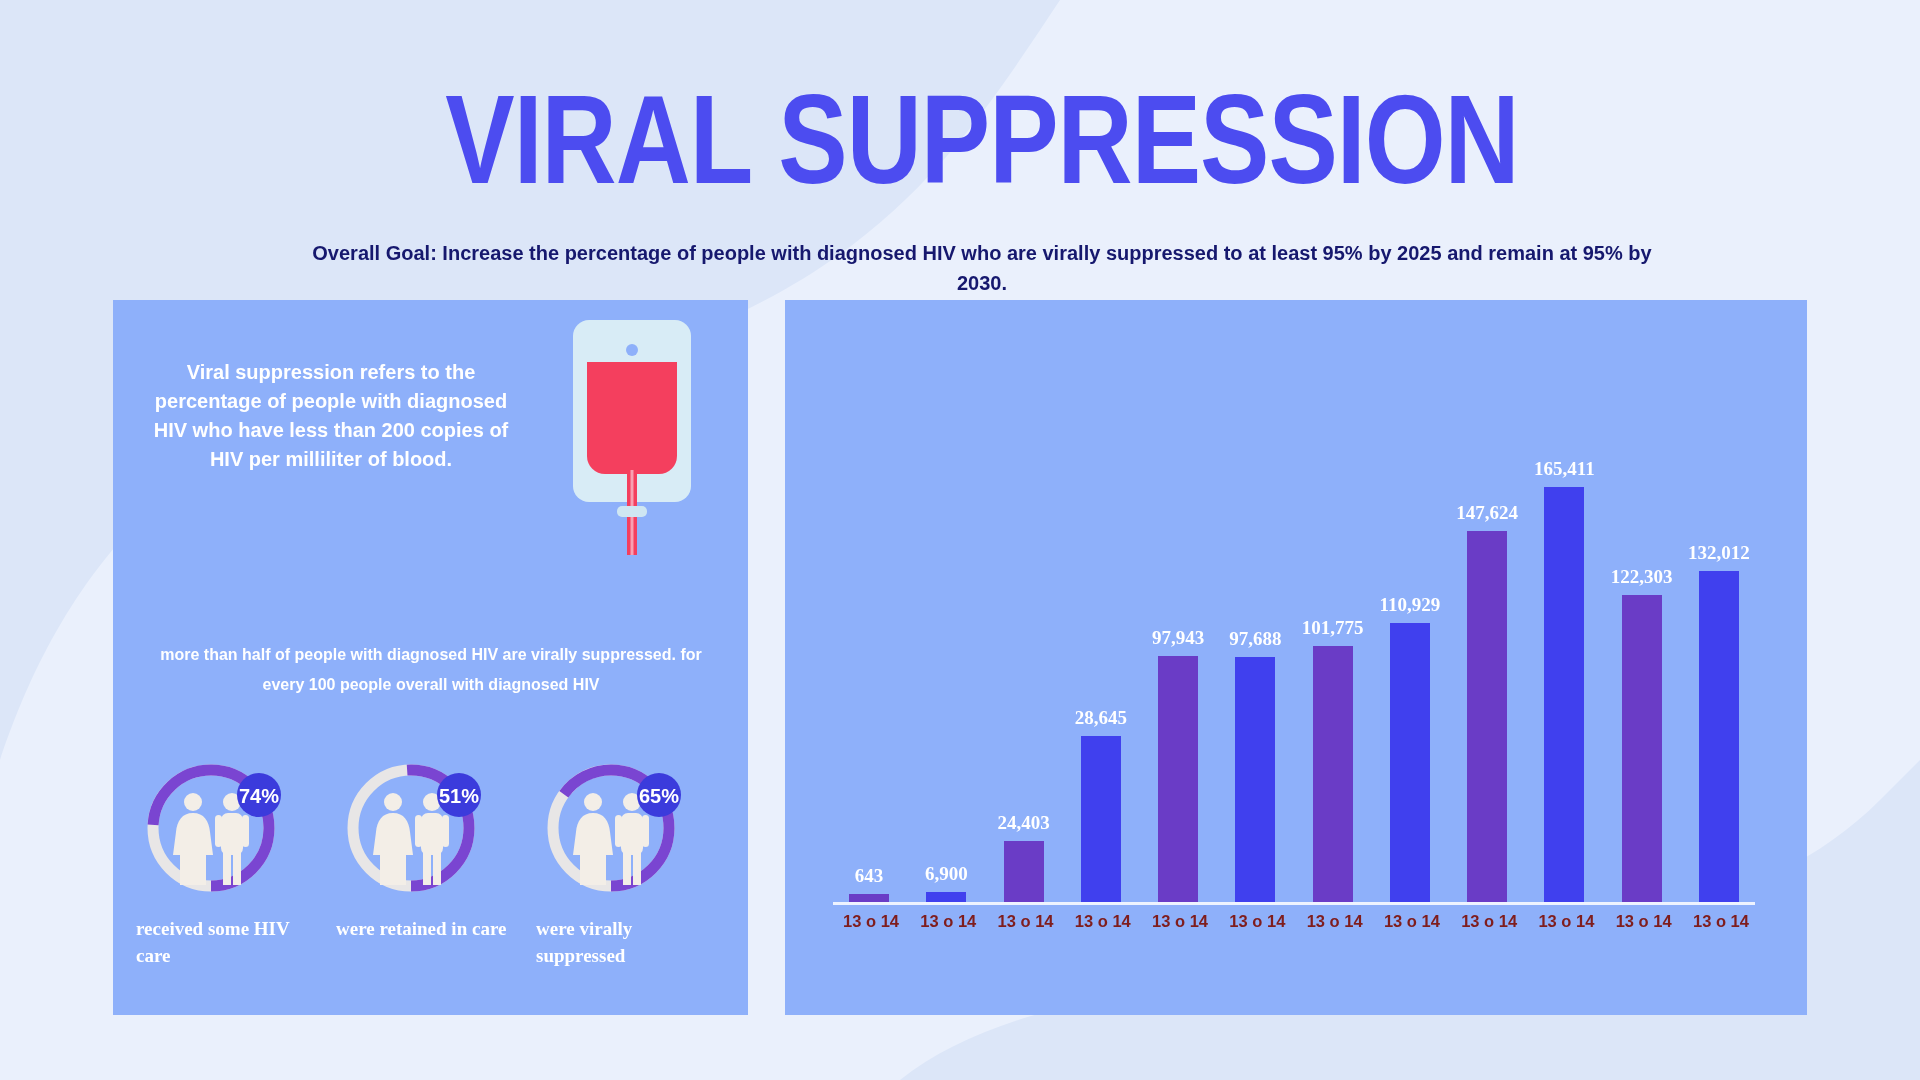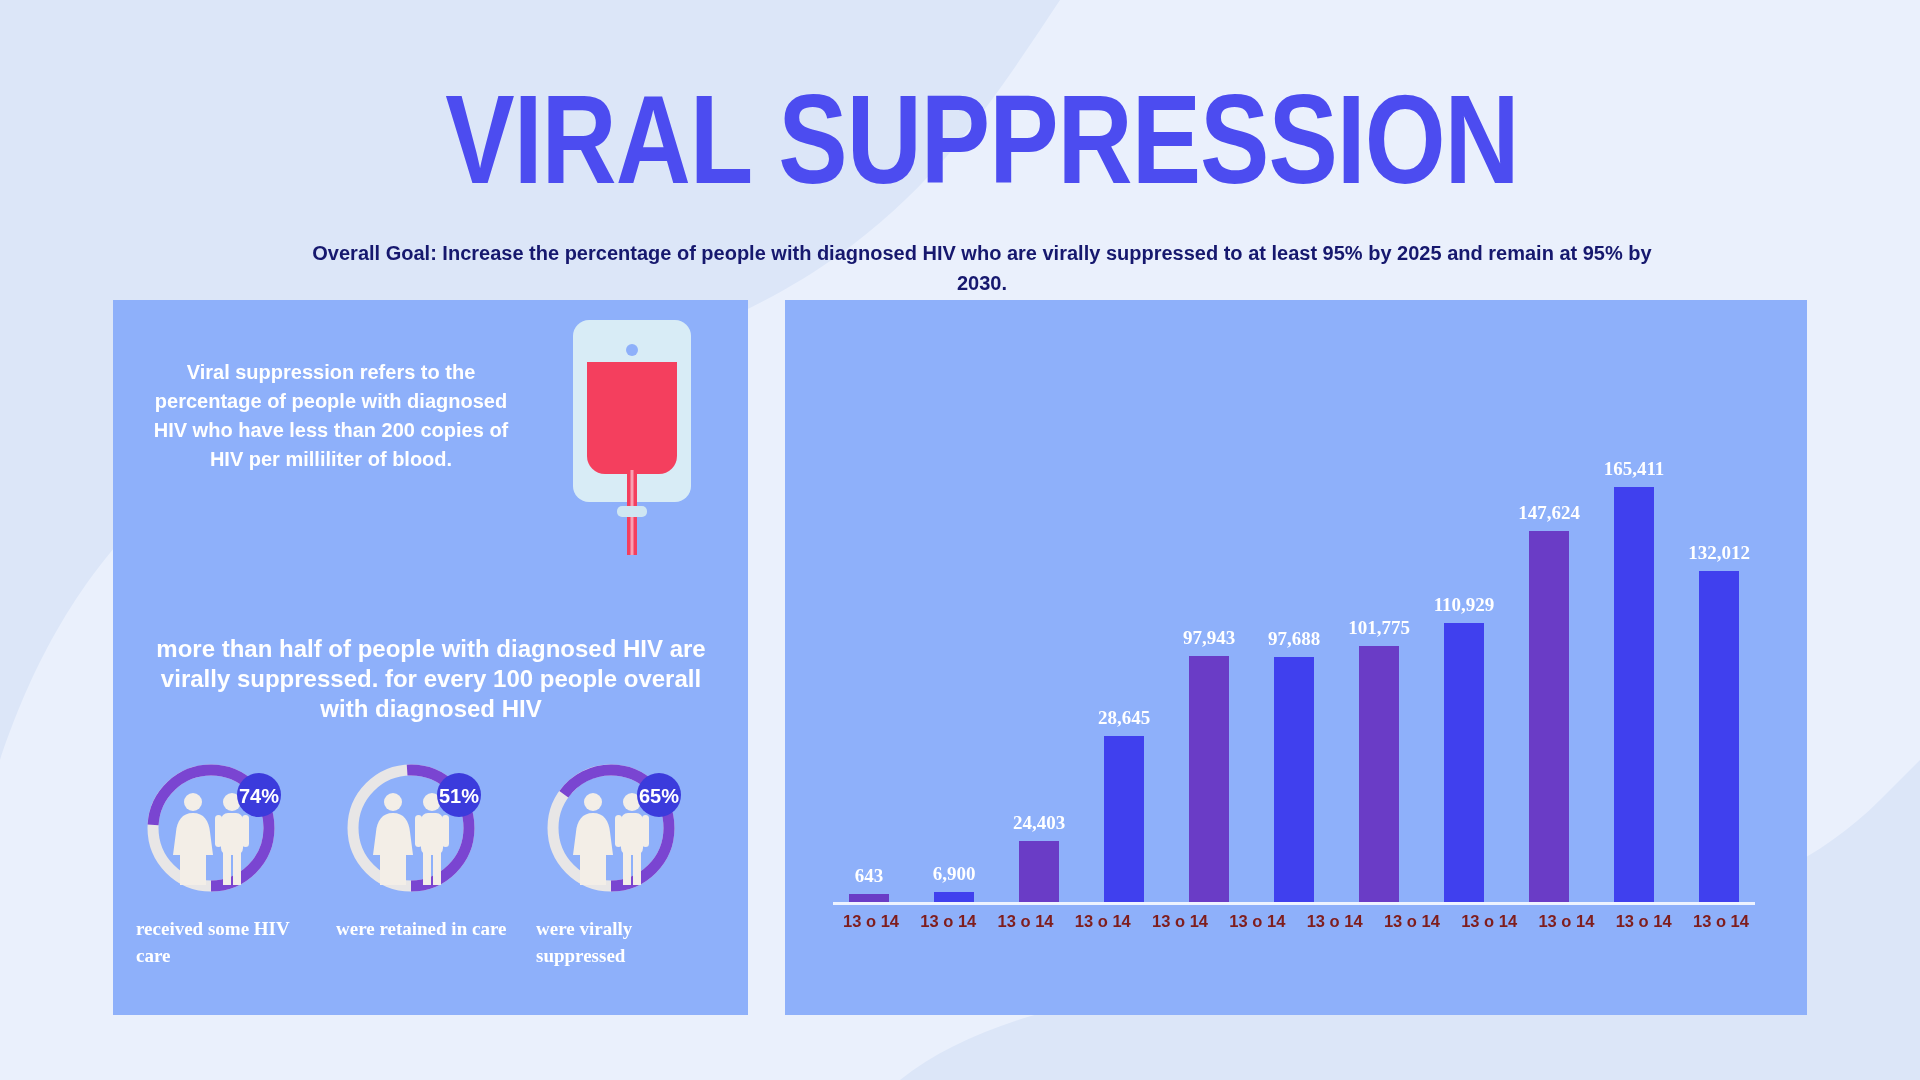"122,303" div.bar-col { html: none -> <div> <div>122,303</div> <div></div> </div> }
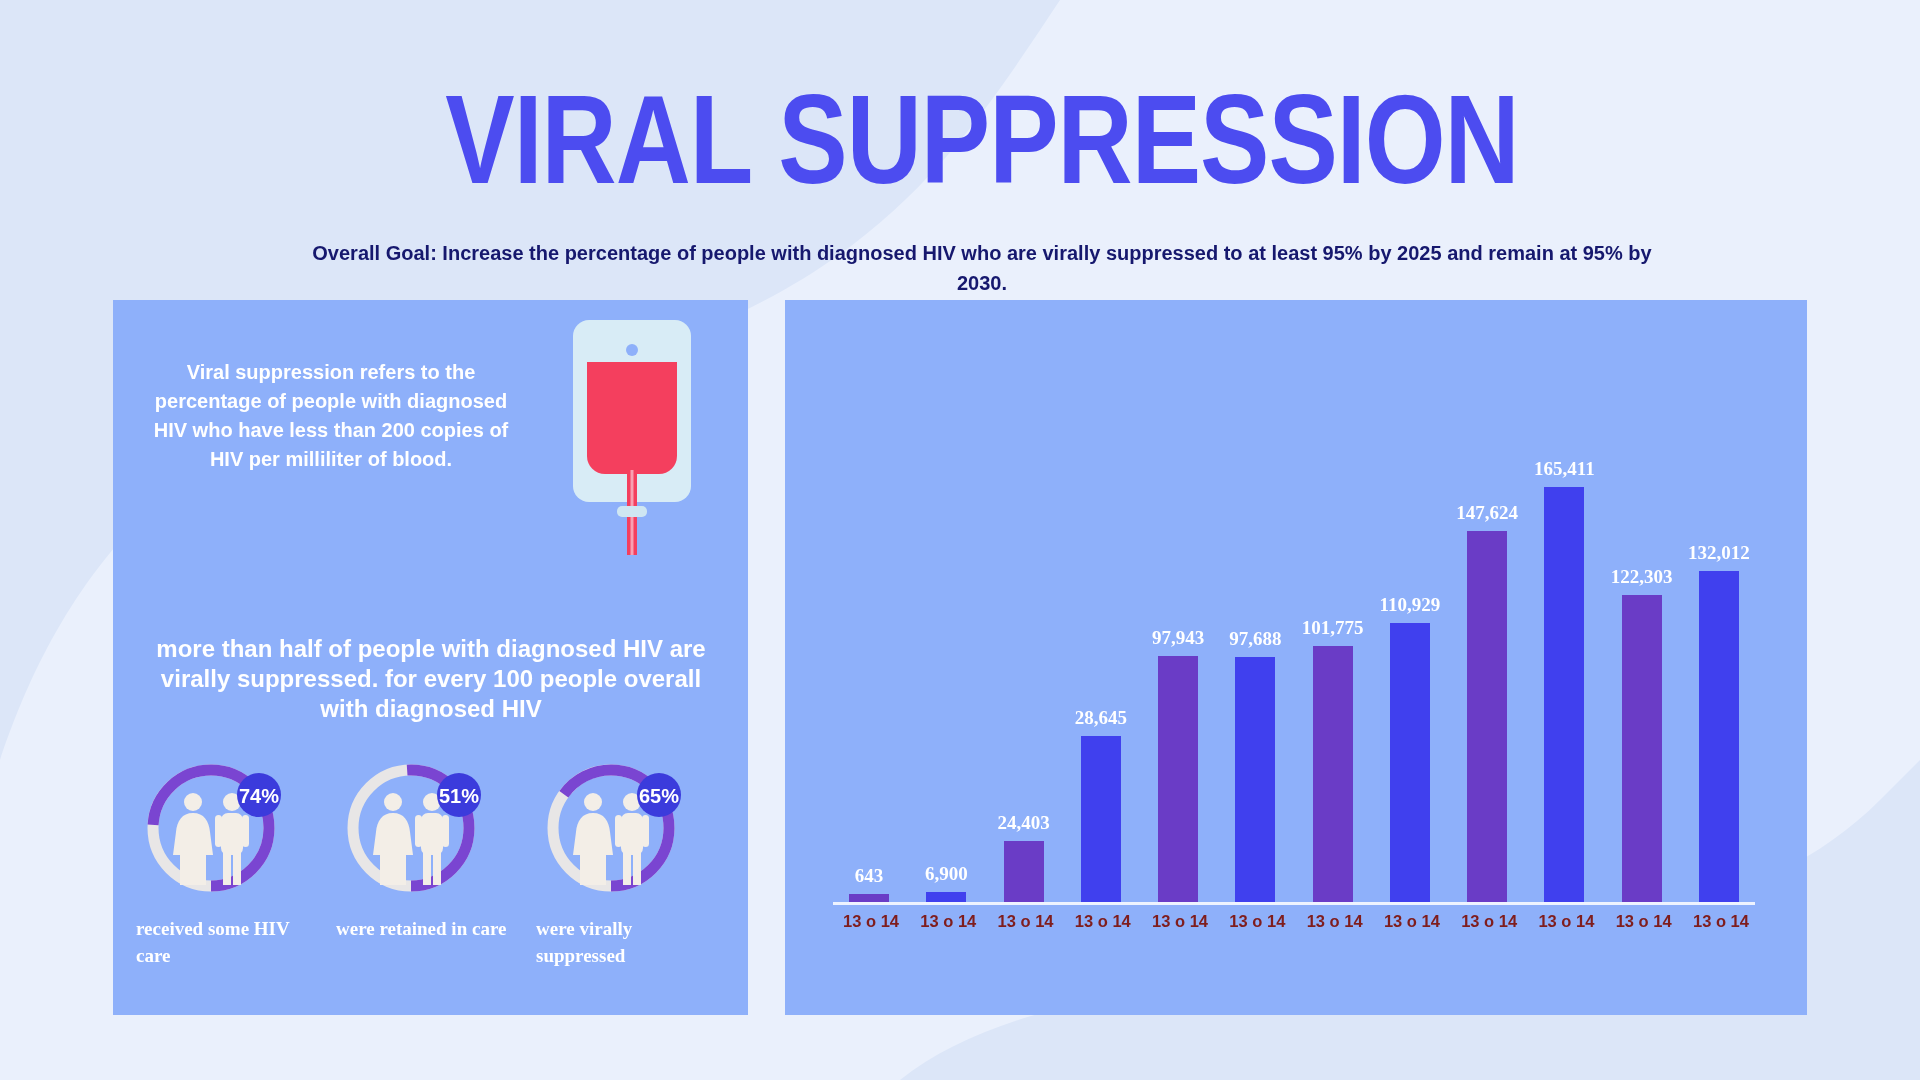"more than half of people" .stats-text { font-size: 24px -> 16px; top: 39px -> 45px }
